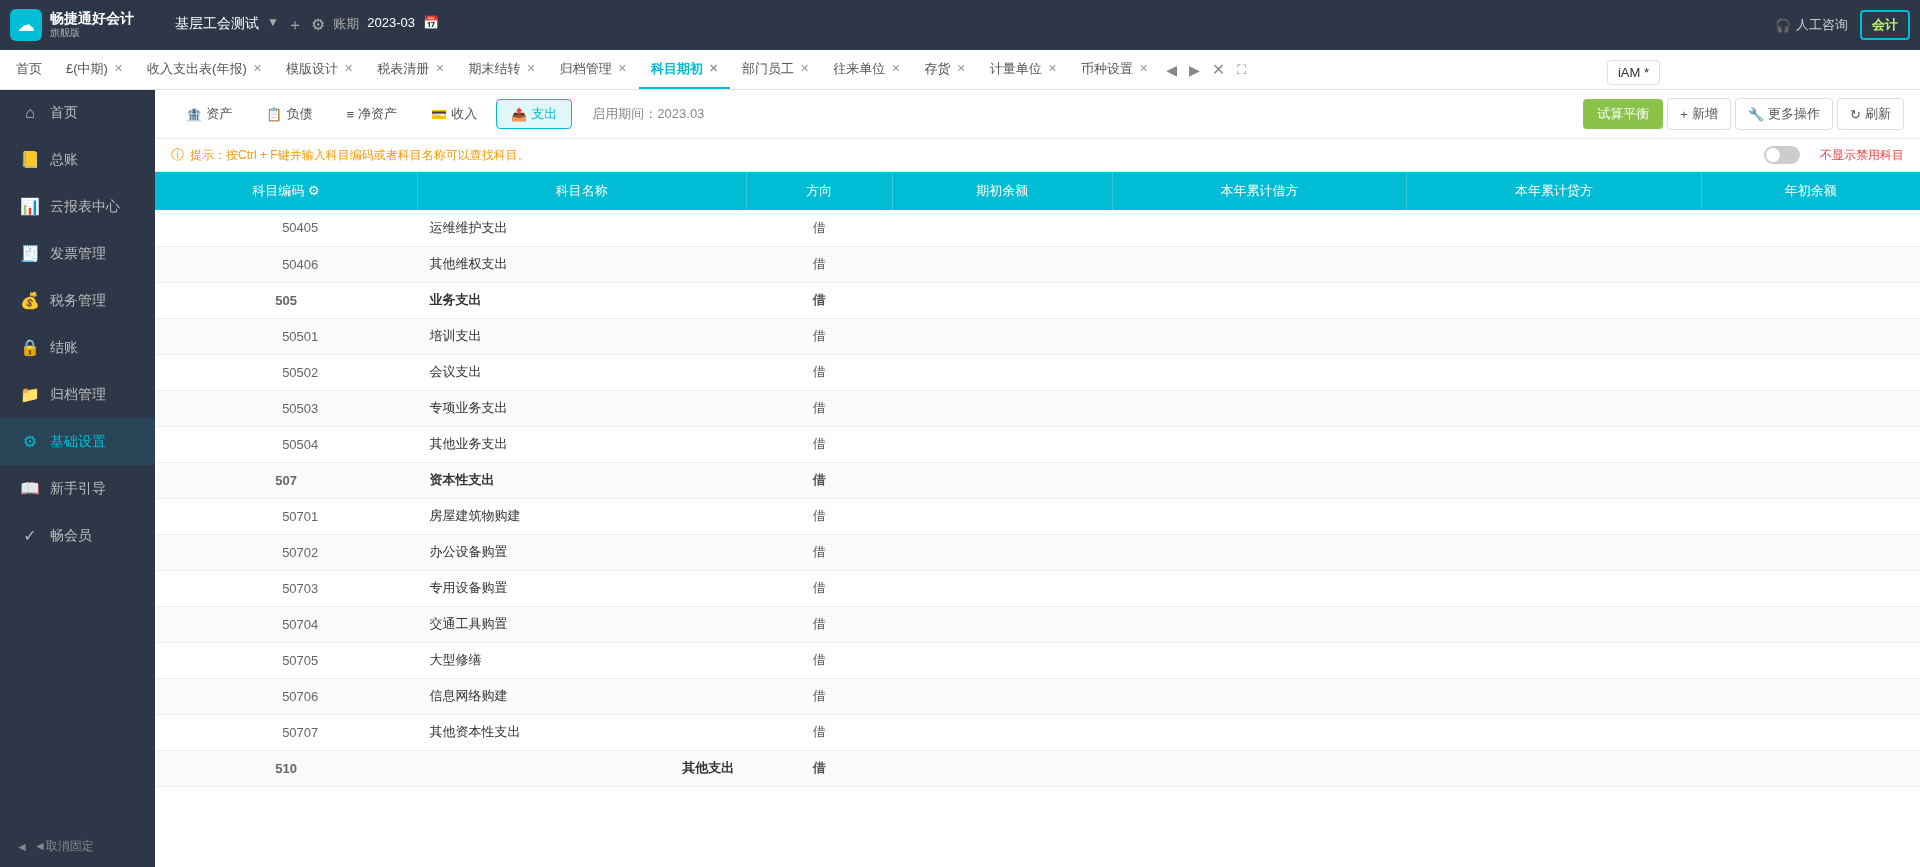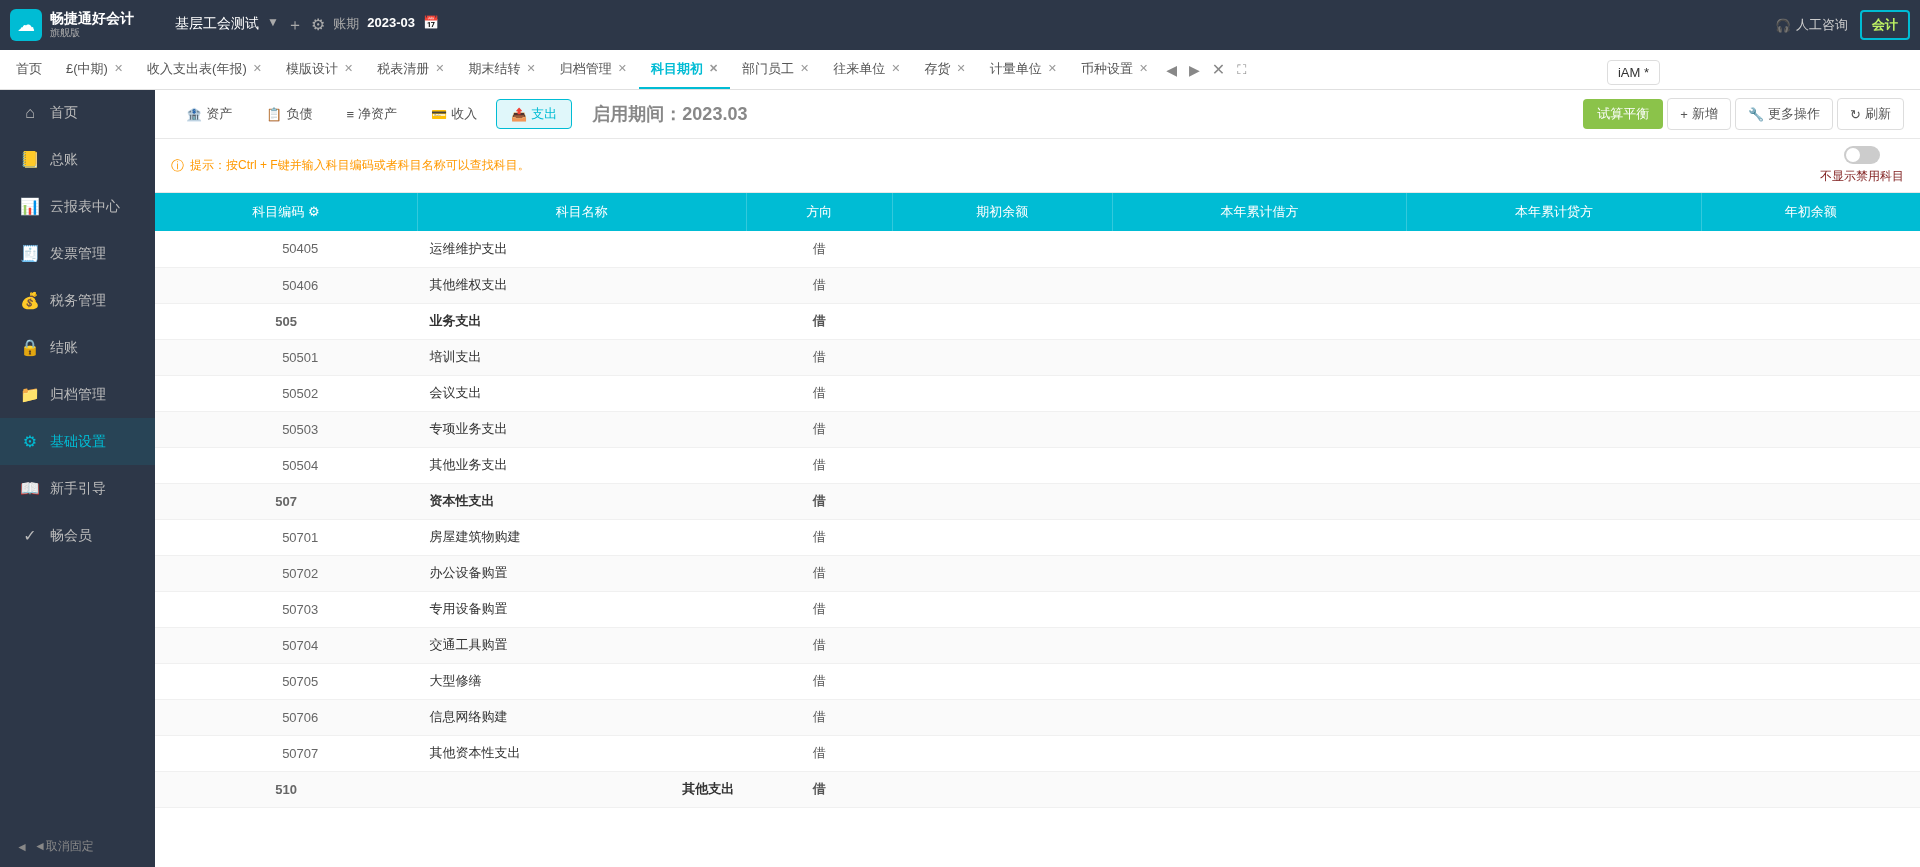"2023-03" .period-value { font-weight: bold -> normal }
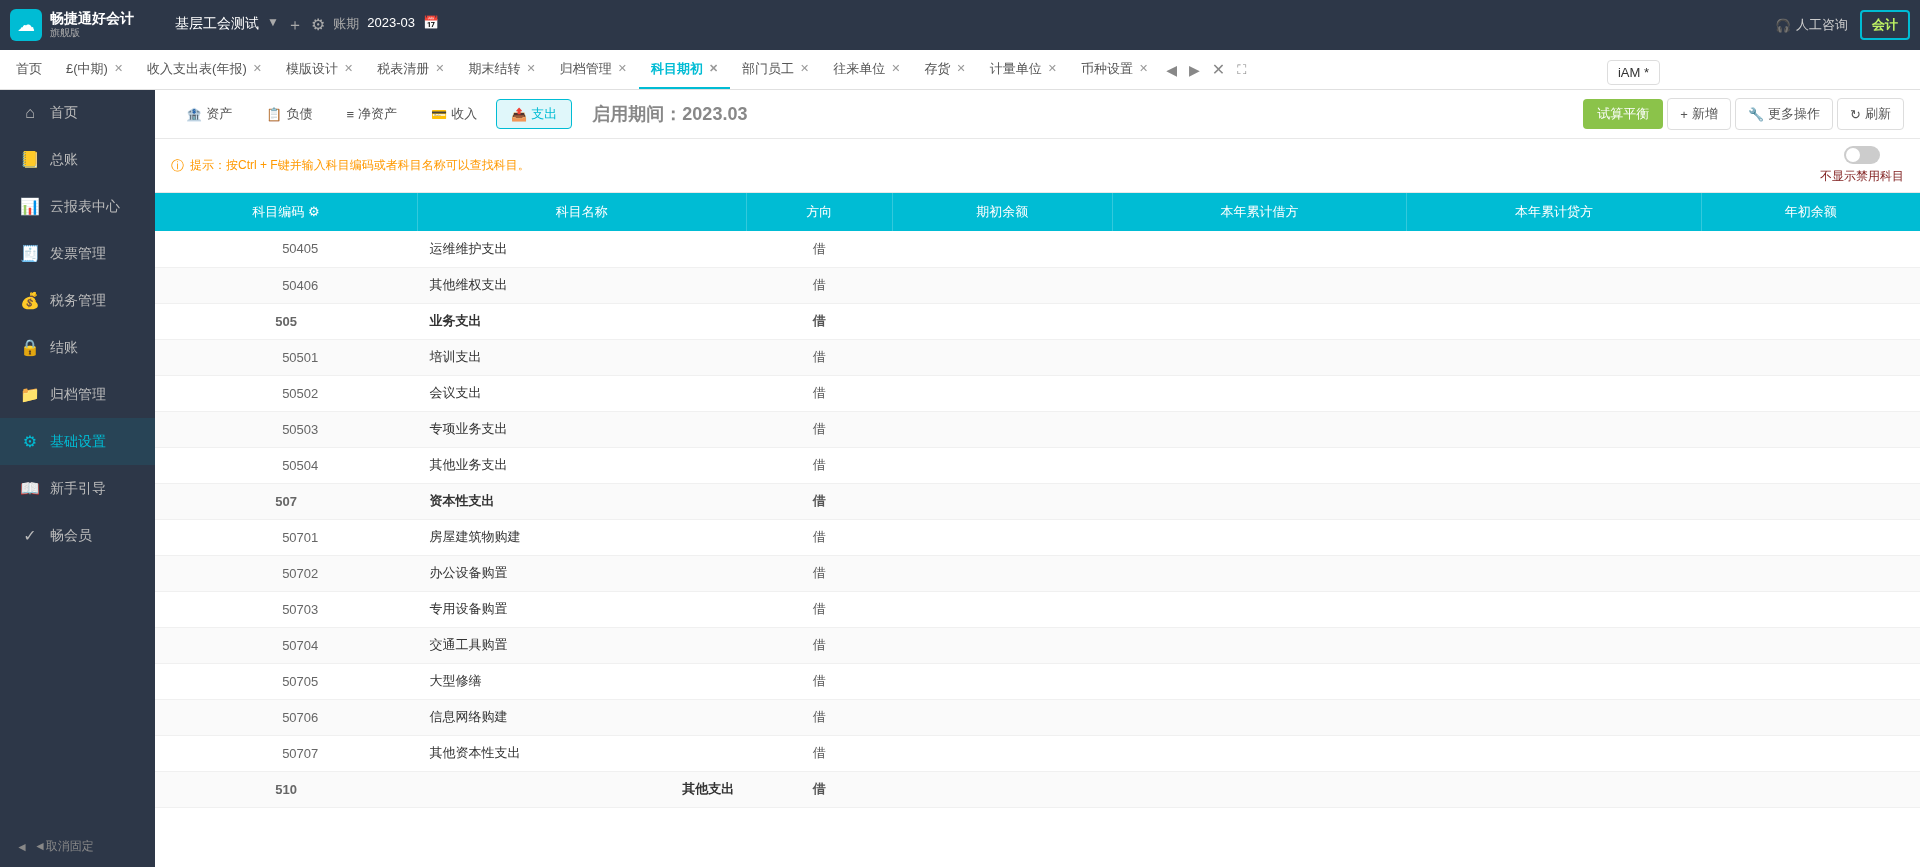"启用期间：2023.03" div { font-size: 18px -> 13px; font-weight: bold -> none }
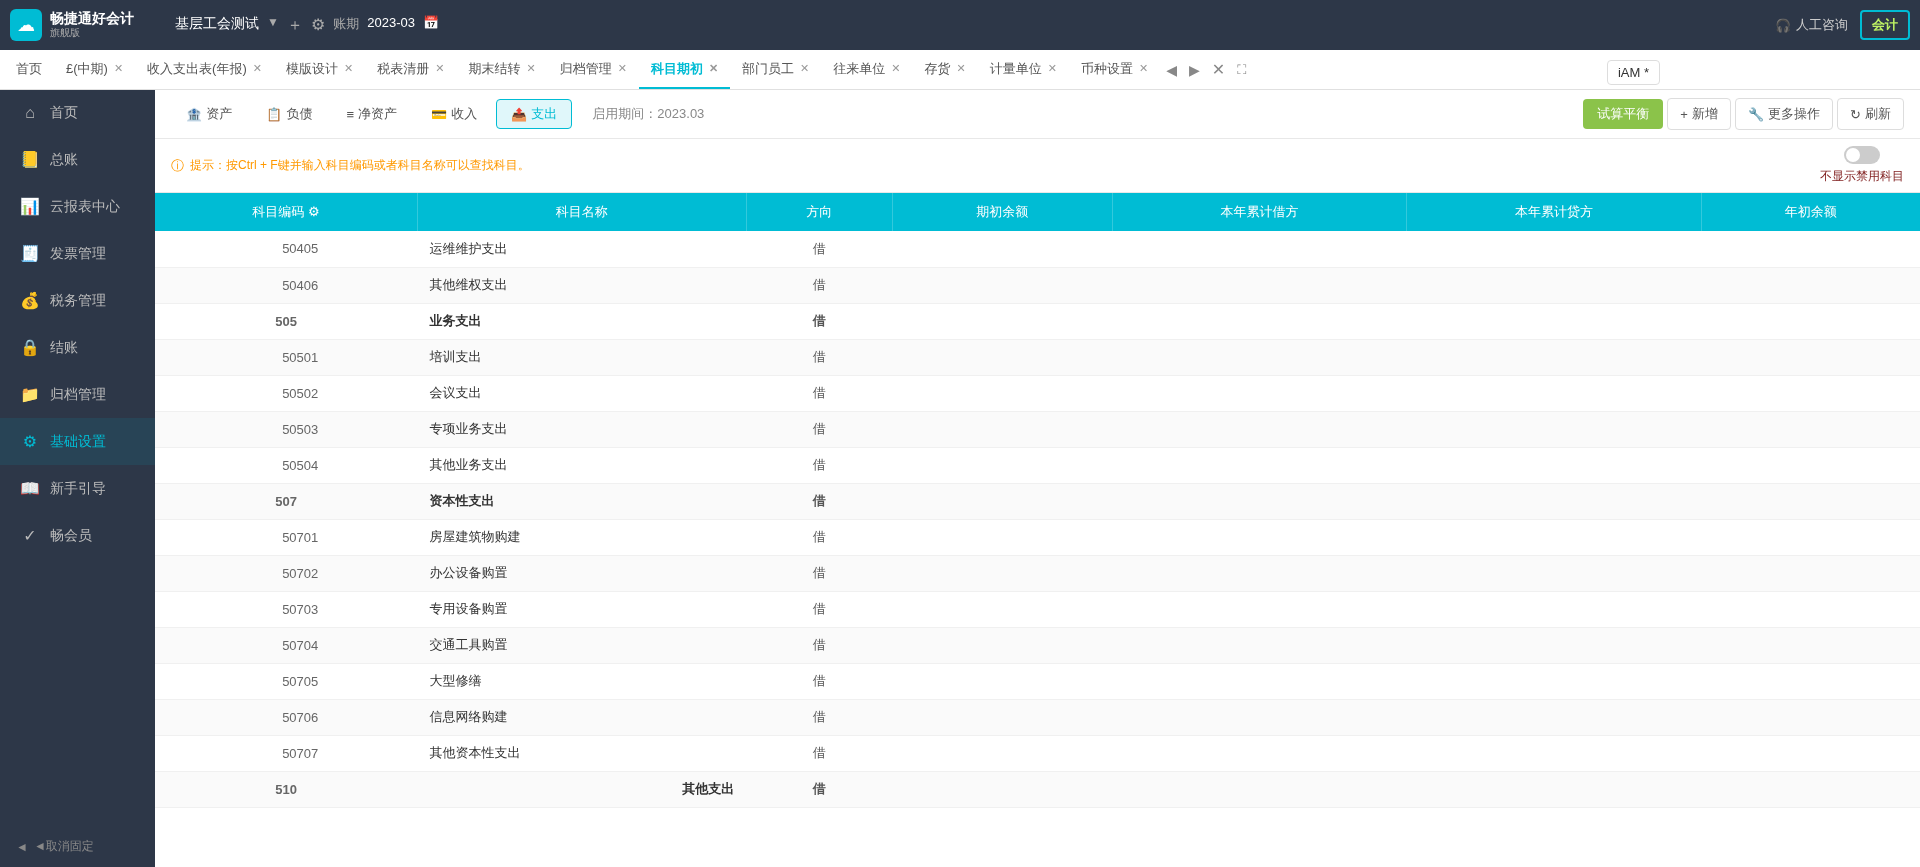"不显示禁用科目" .toggle-container { color: #7f1d1d -> #ef4444; flex-direction: column -> none; gap: 4px -> 20px }
